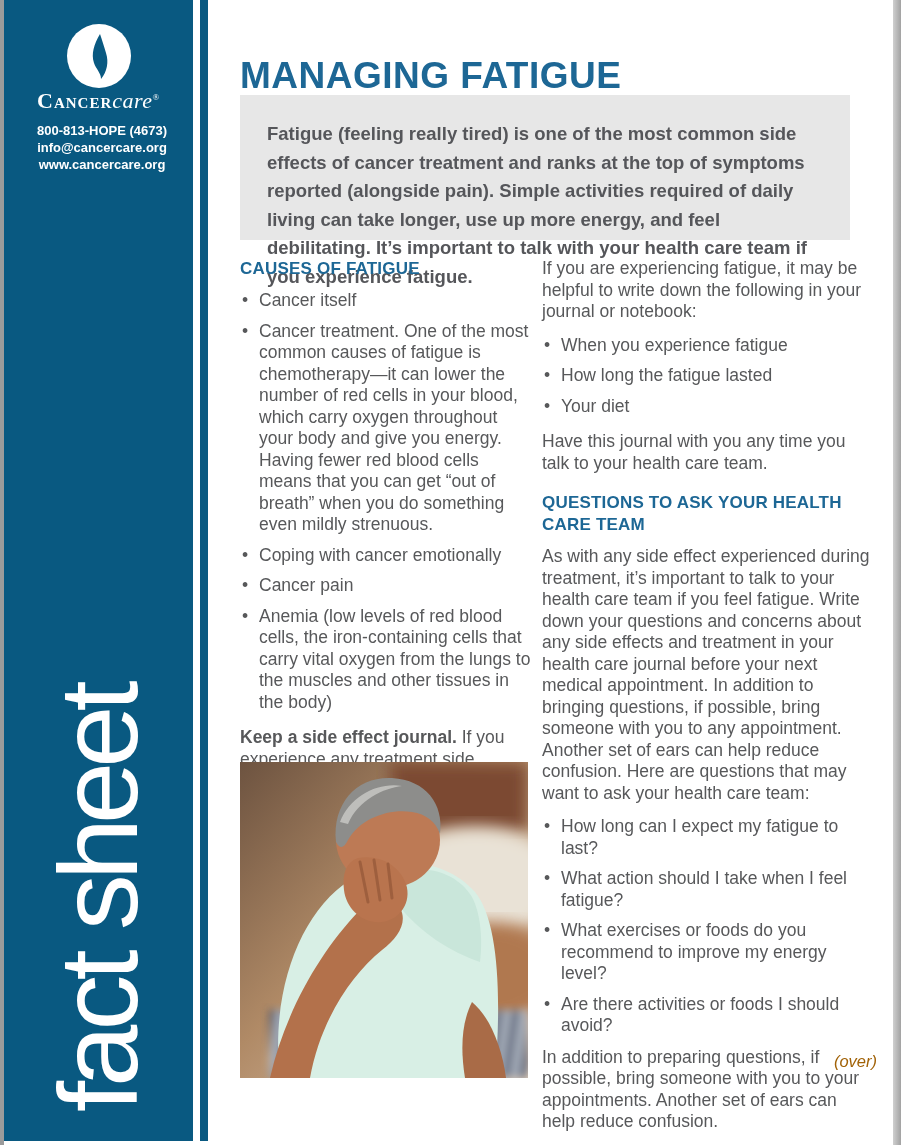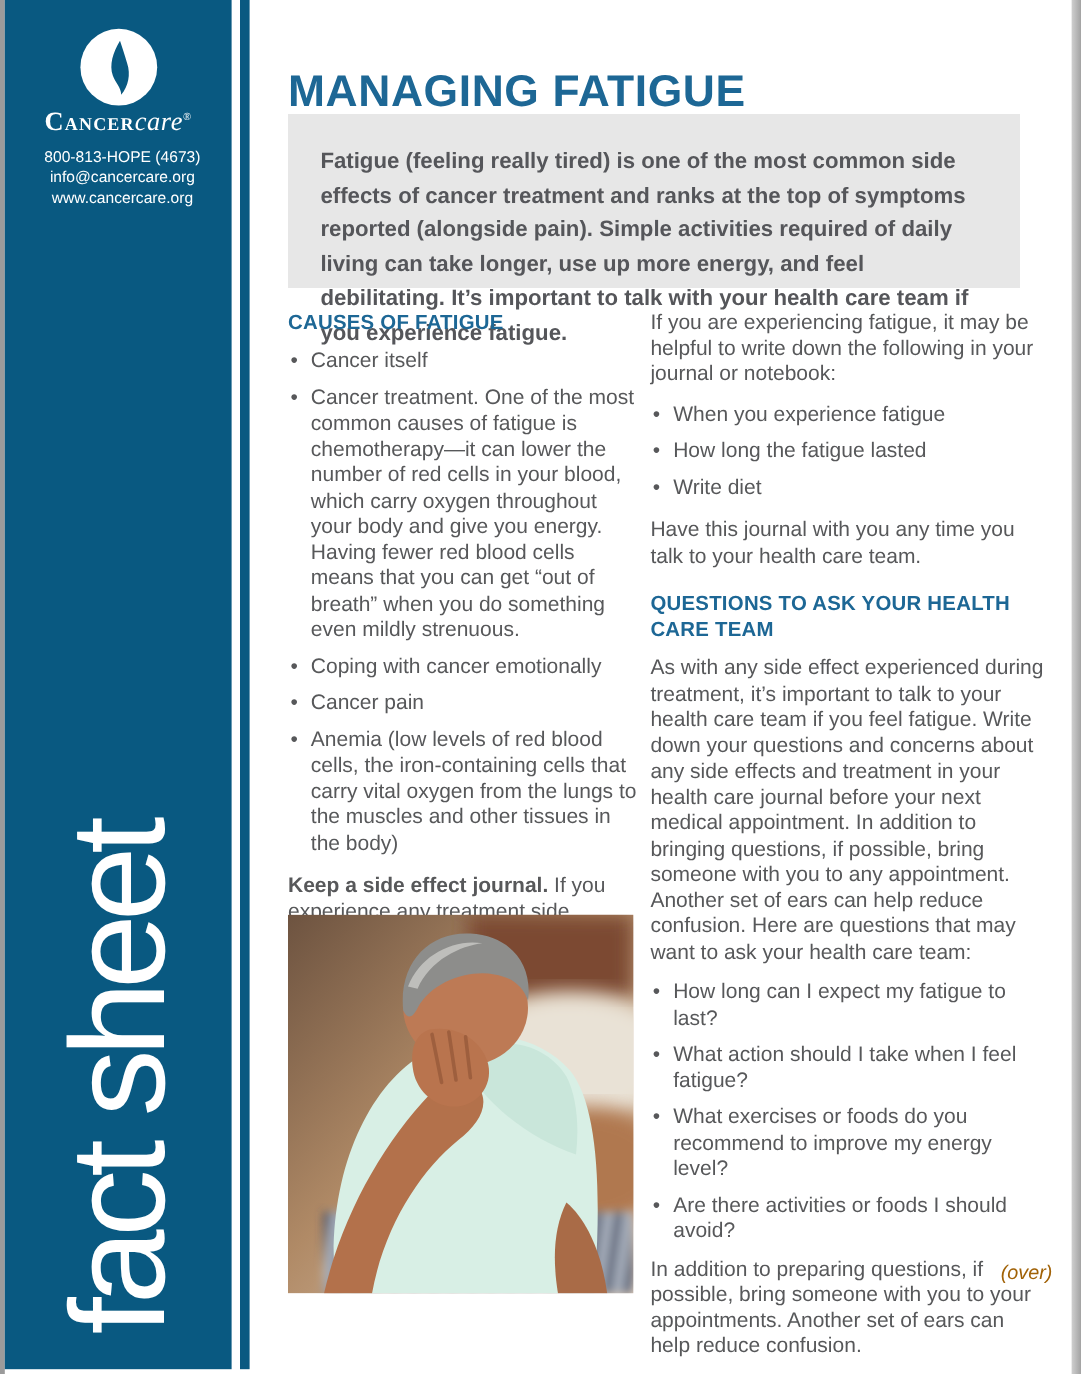"800-813-HOPE (4673)" .contact { font-weight: normal -> bold }
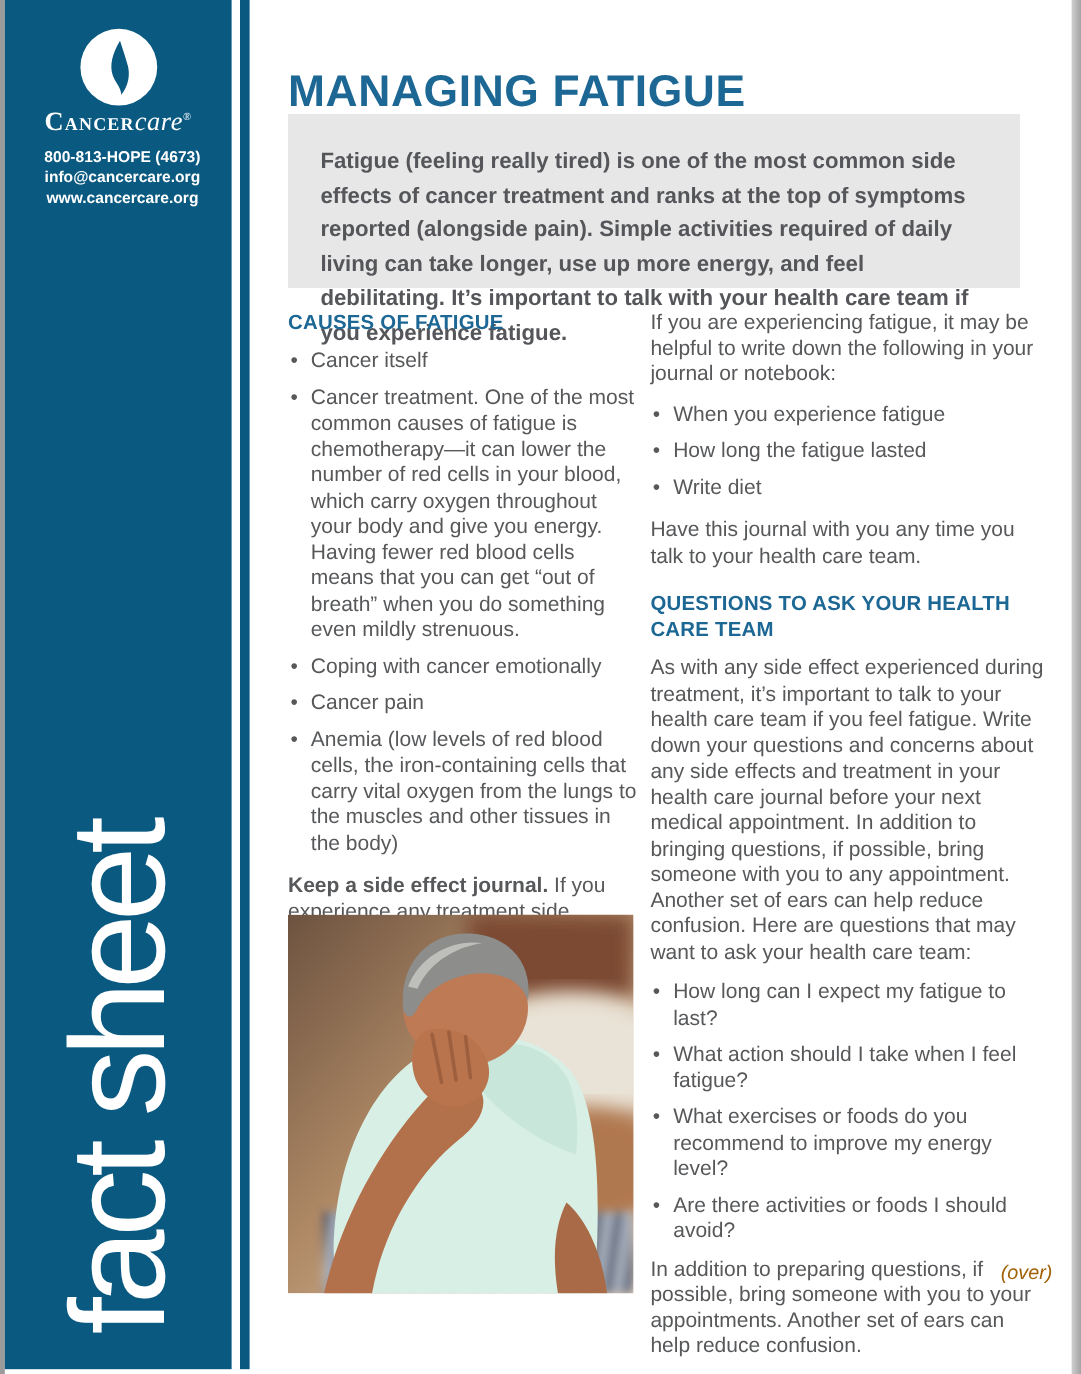"Write diet" span { text: Write -> Your }
